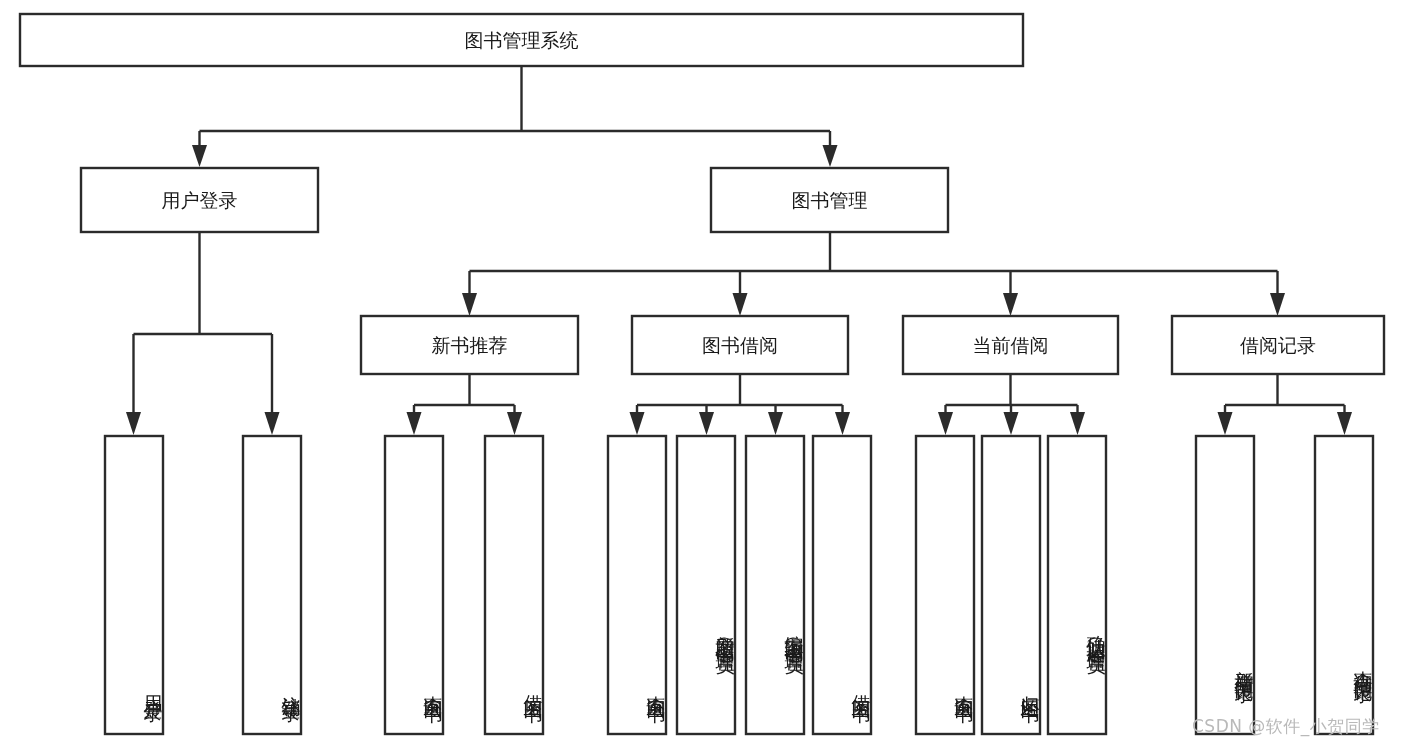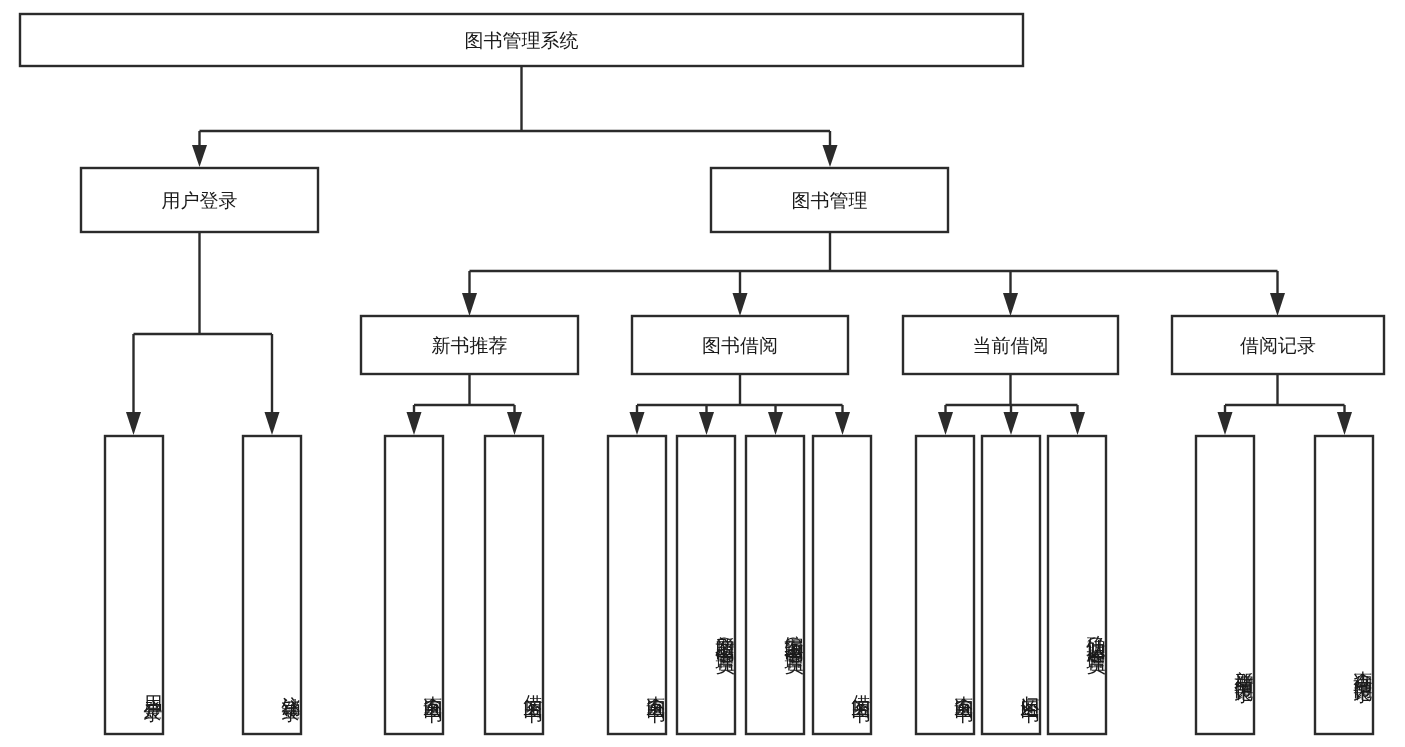"CSDN @软件_小贺同学" div.watermark-text { html: none -> <div>CSDN @软件_小贺同学</div> }
